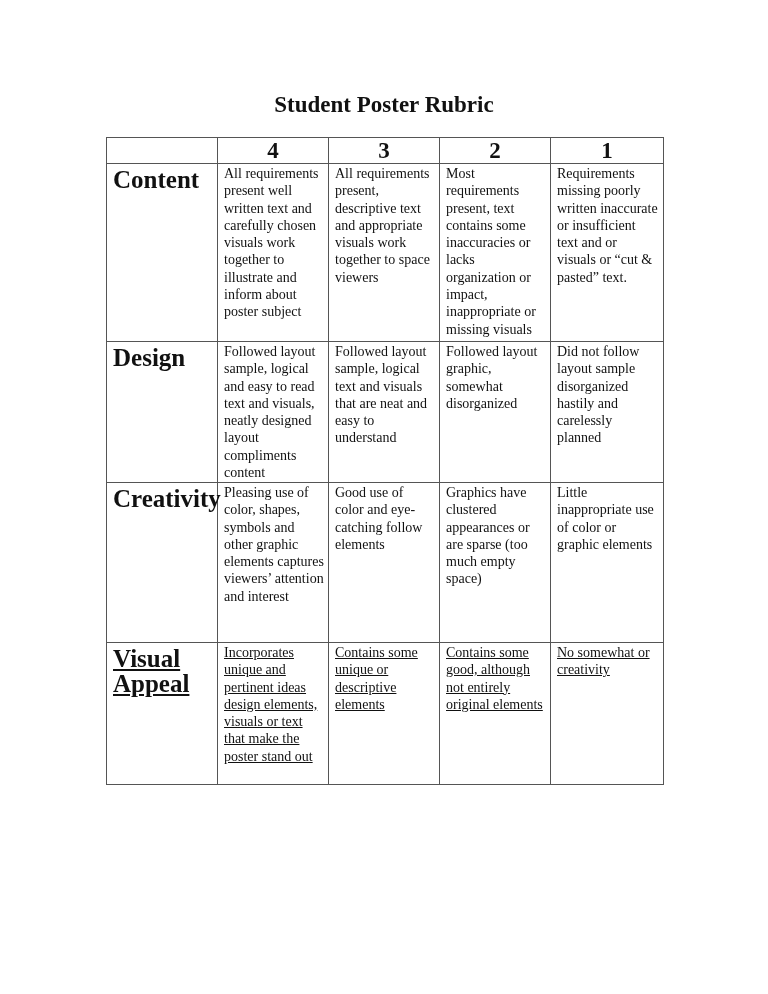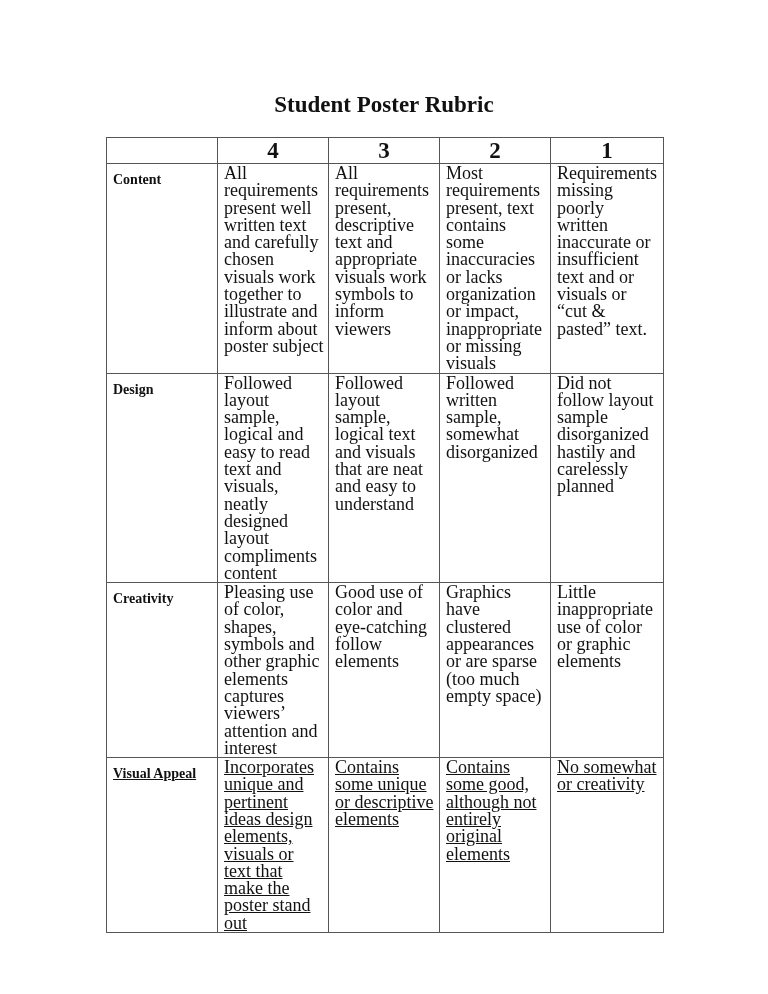"Content" .crit { font-size: 14px -> 25px }
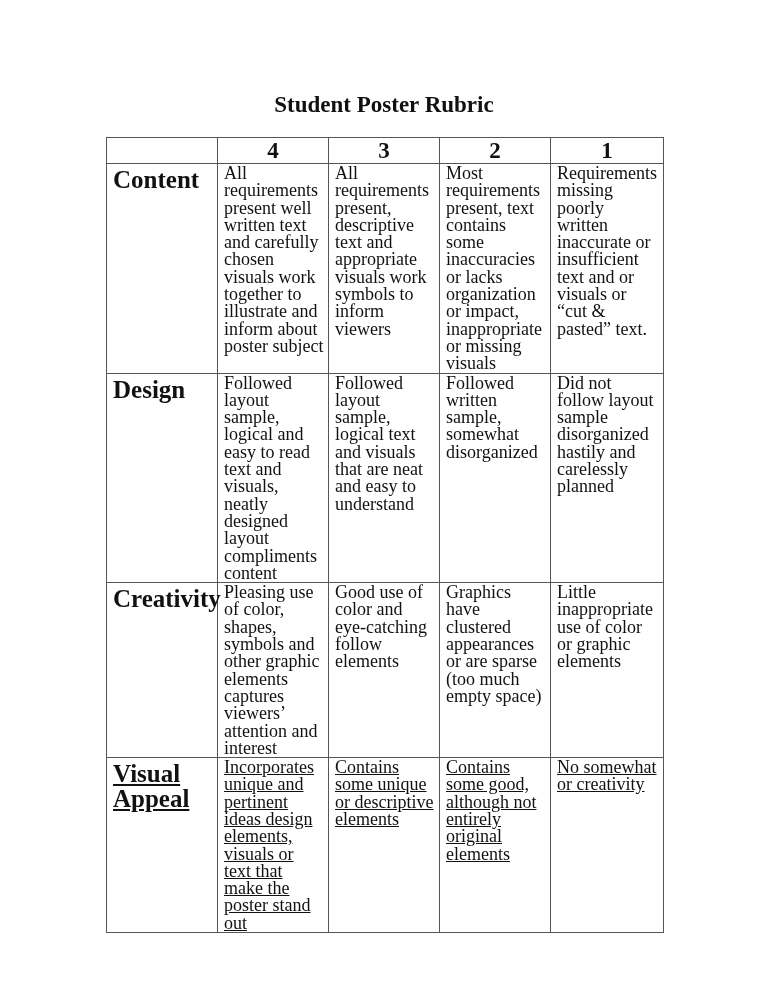"All requirements present well written" .desc { font-size: 18px -> 14px }
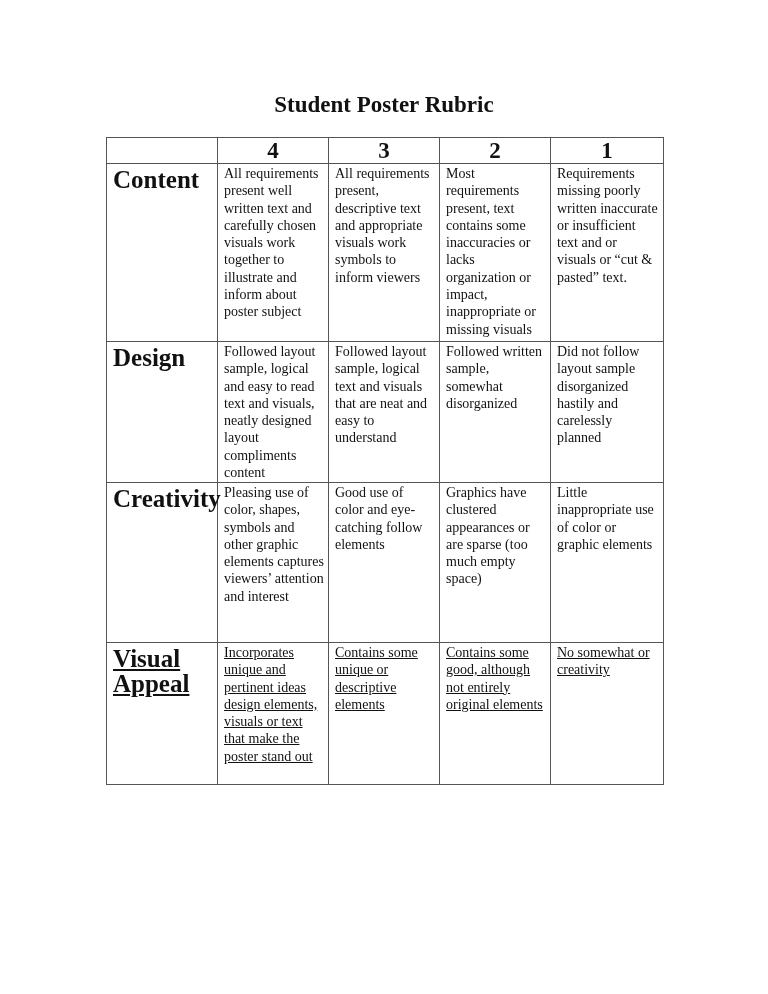"All requirements present, descriptive" td.desc { text: symbols to inform -> together to space }
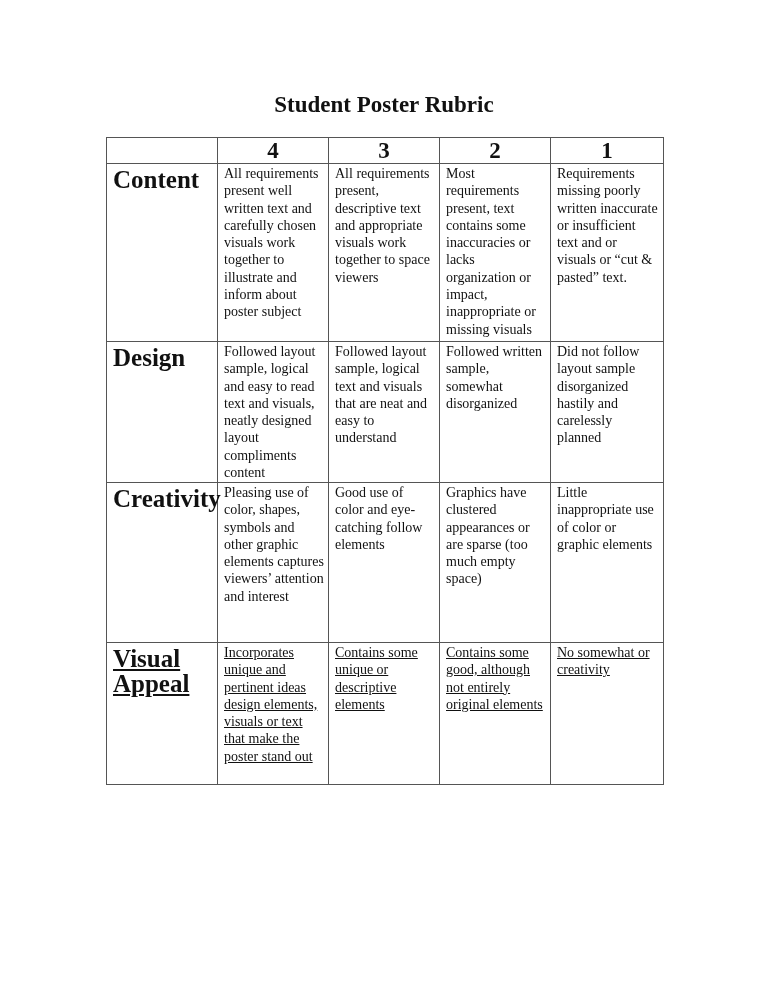"Followed written sample, somewhat" td.desc { text: written sample -> layout graphic }
